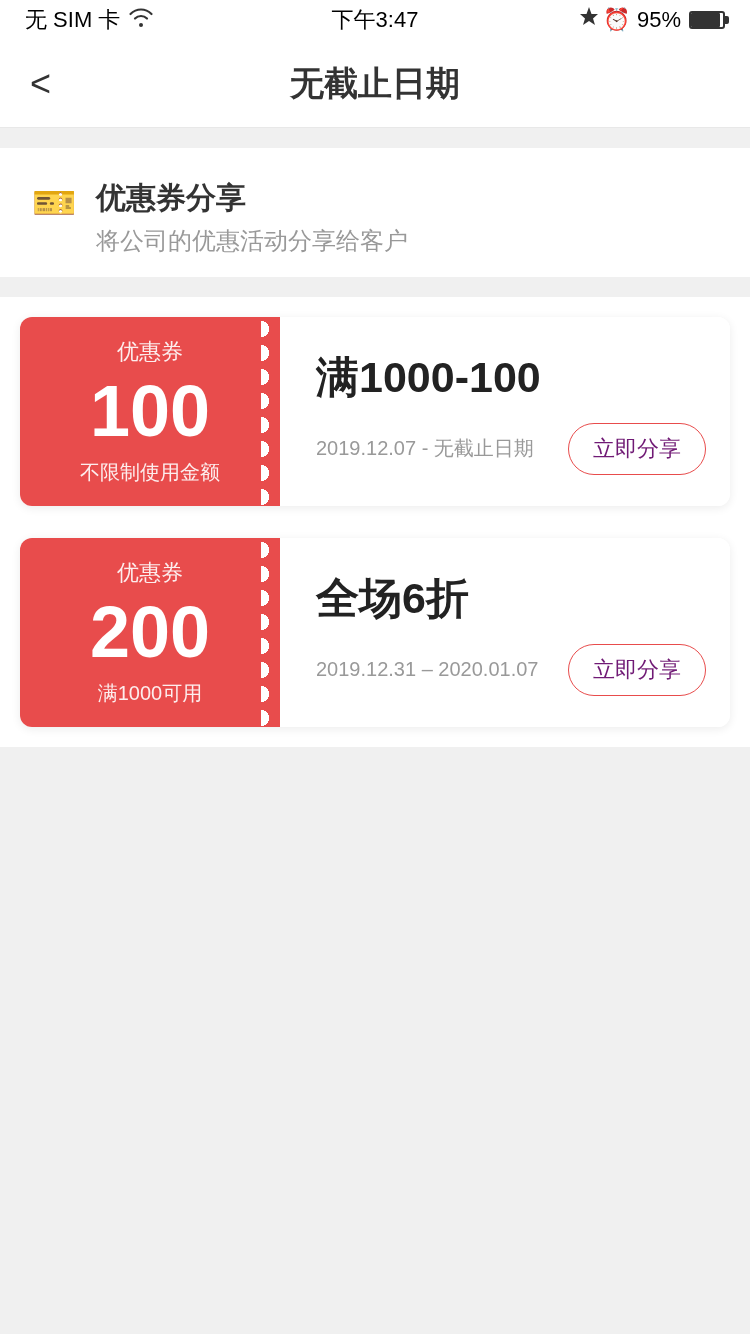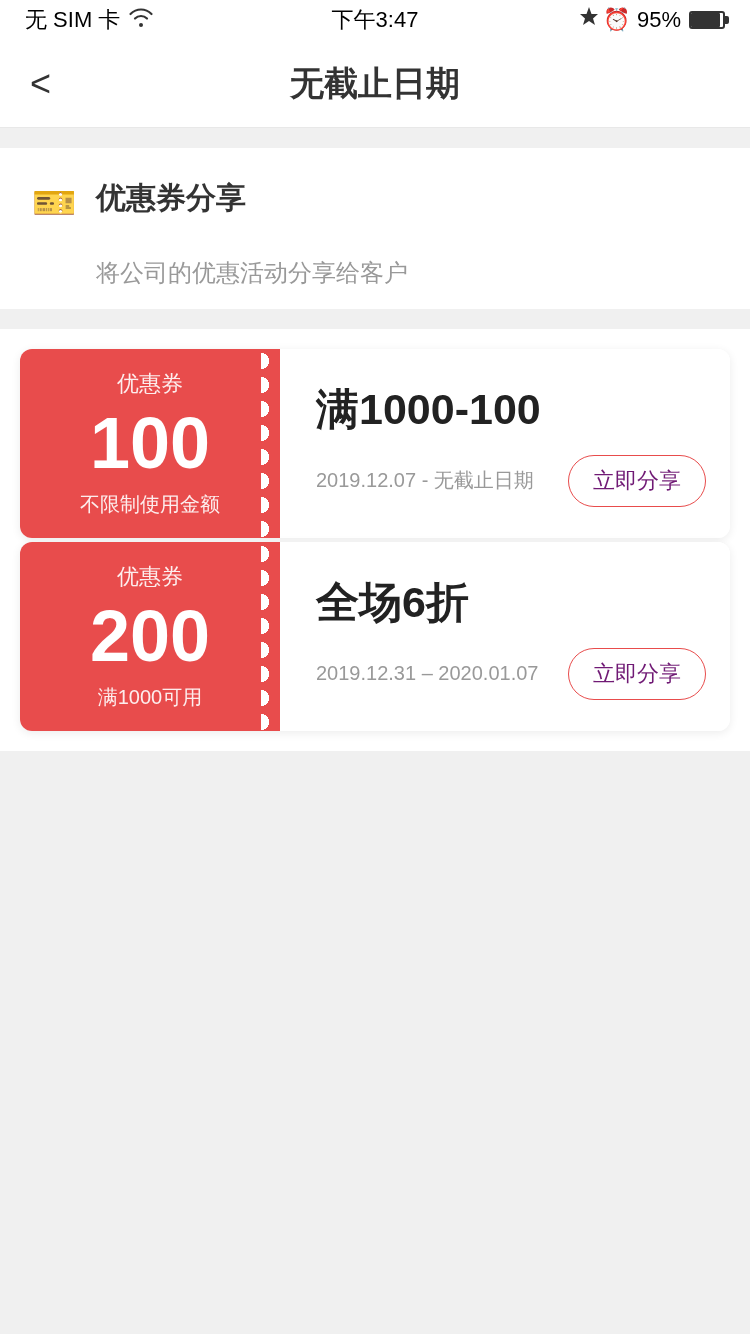"将公司的优惠活动分享给客户" .section-subtitle { margin-top: 32px -> none }
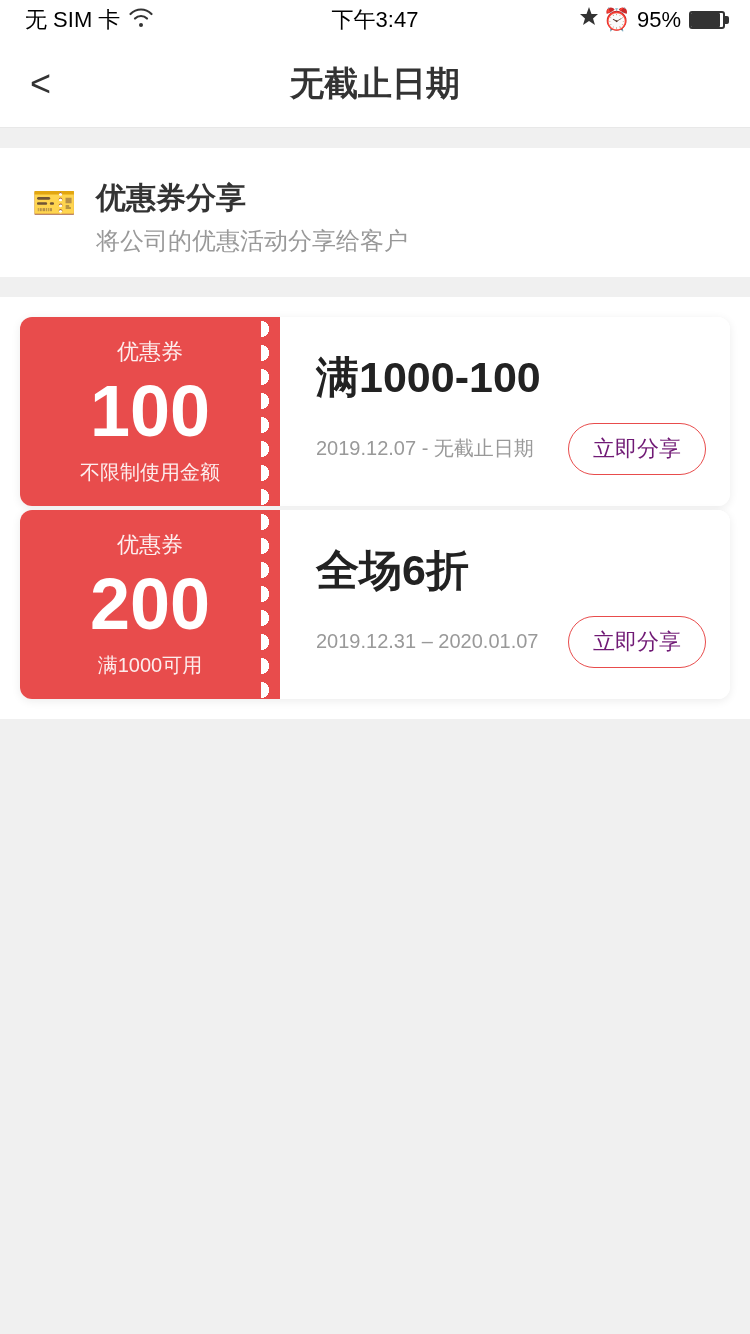"优惠券" .coupon-list { gap: 4px -> 32px }
